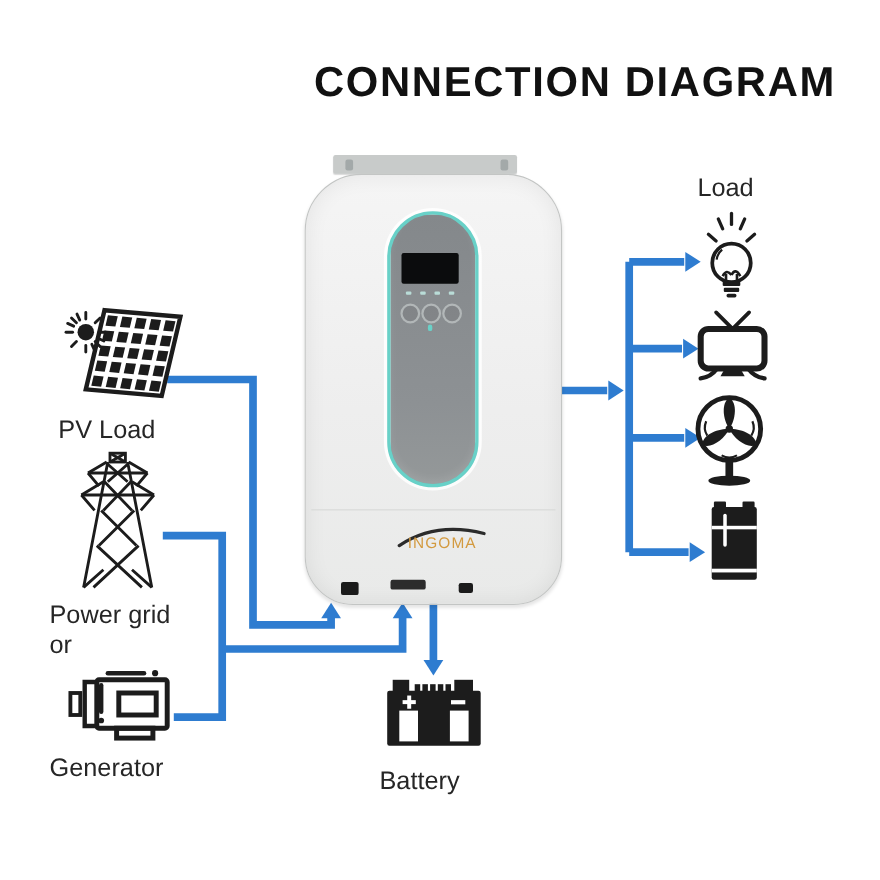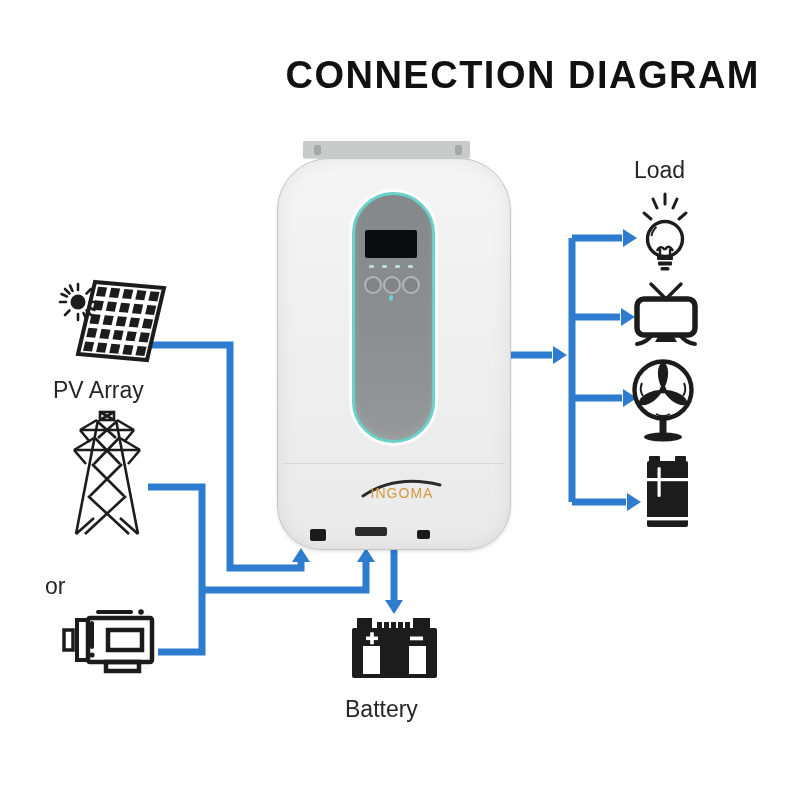"PV Array" div.lbl { text: Array -> Load }
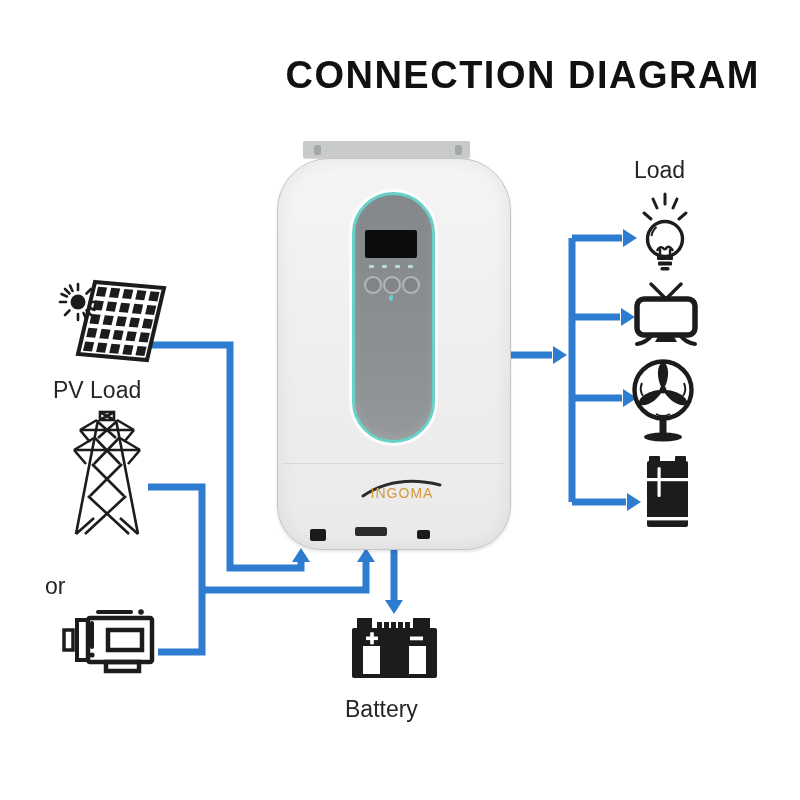"Power grid" div.lbl { html: none -> <div>Power grid</div> }
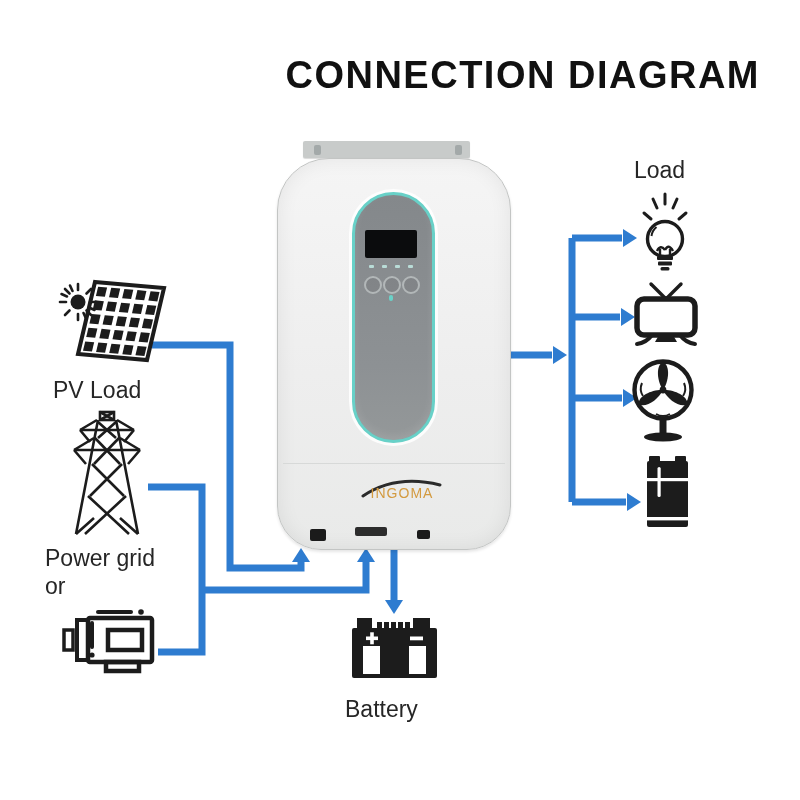"Generator" div.lbl { html: none -> <div>Generator</div> }
